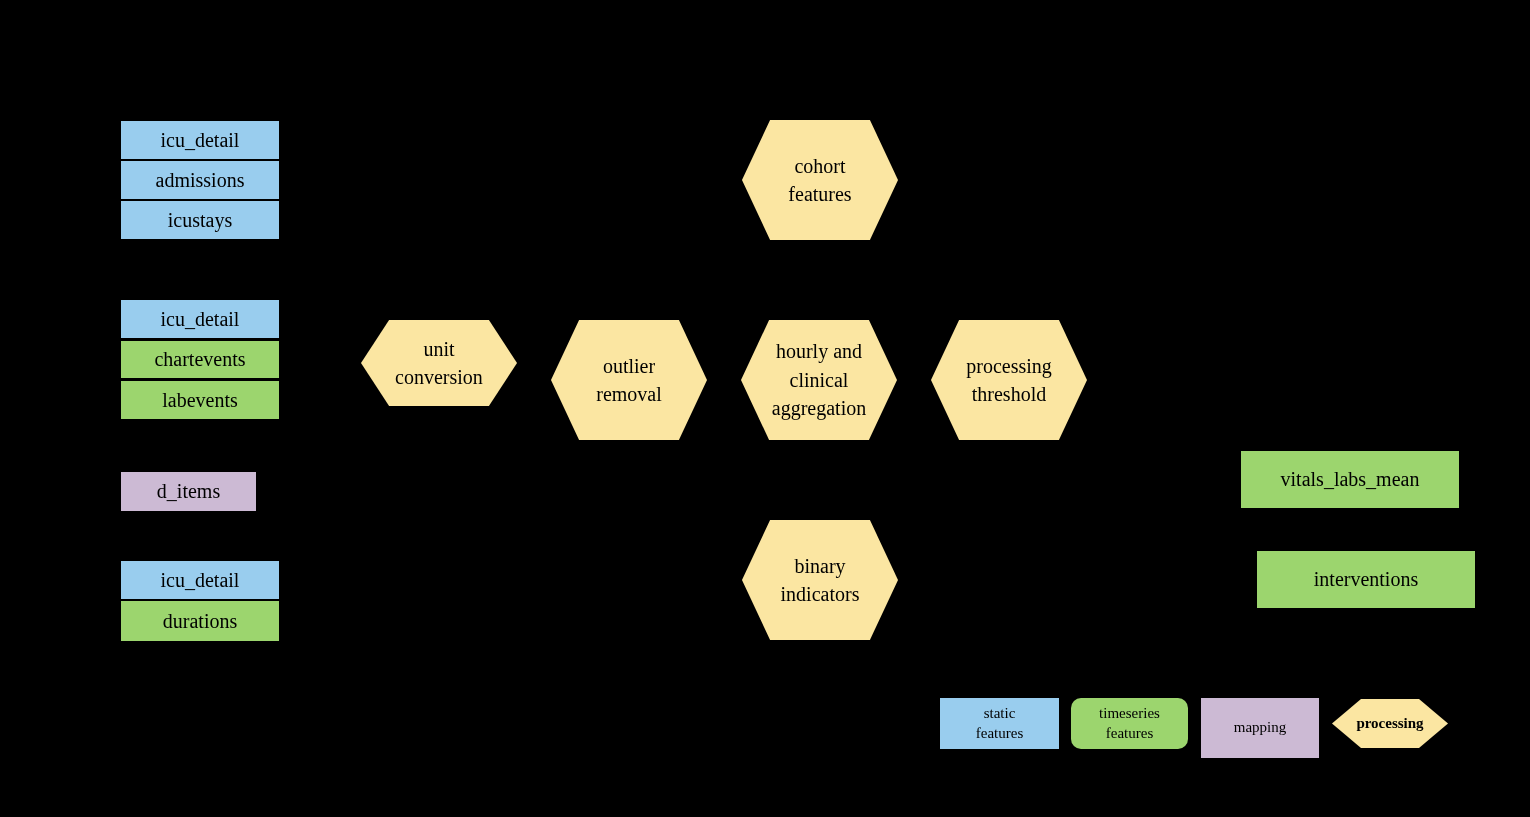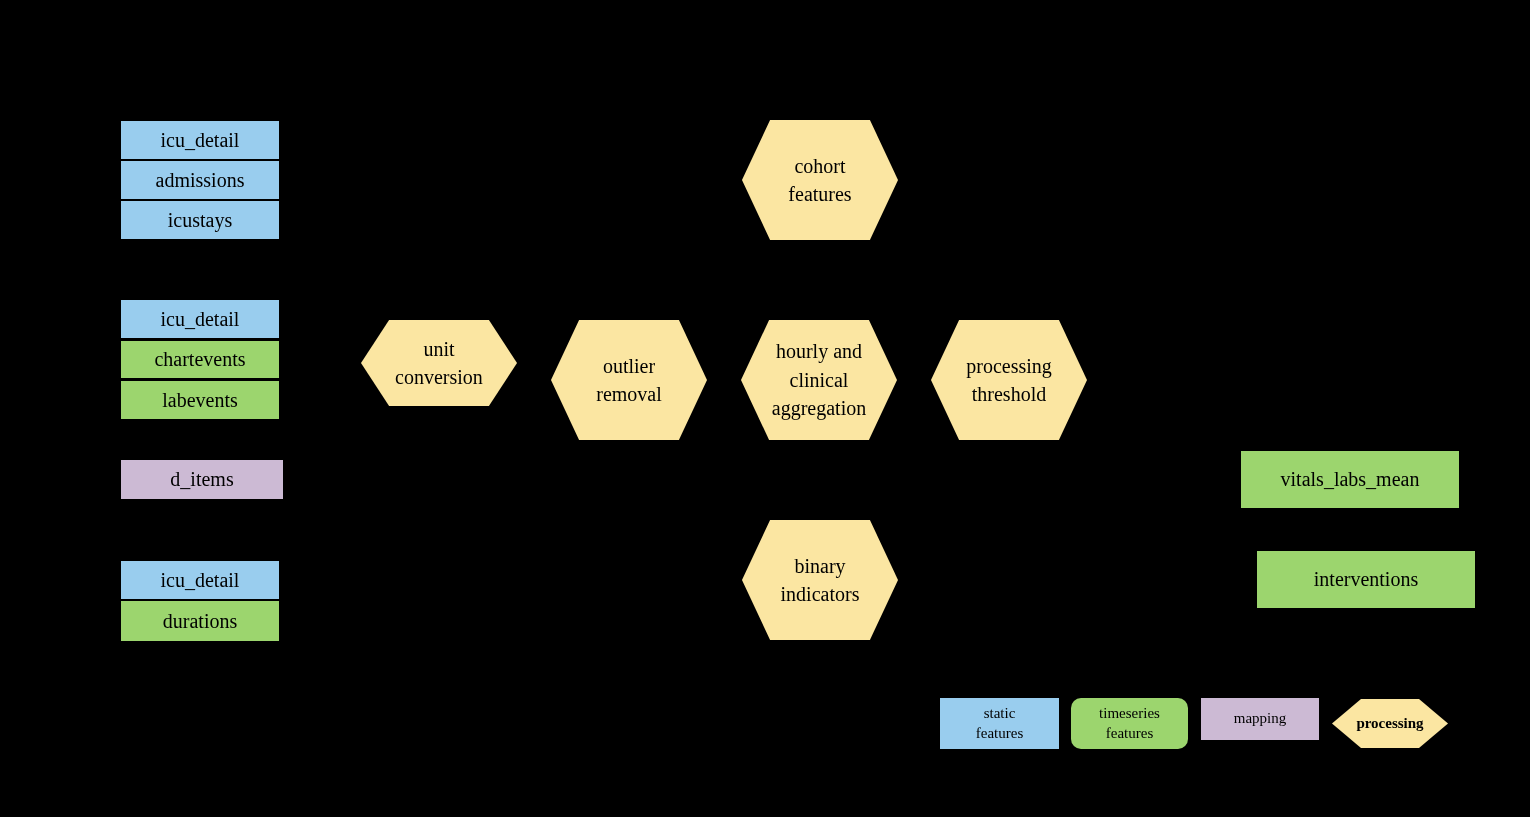"d_items" div.node { top: 460px -> 472px; width: 162px -> 135px }
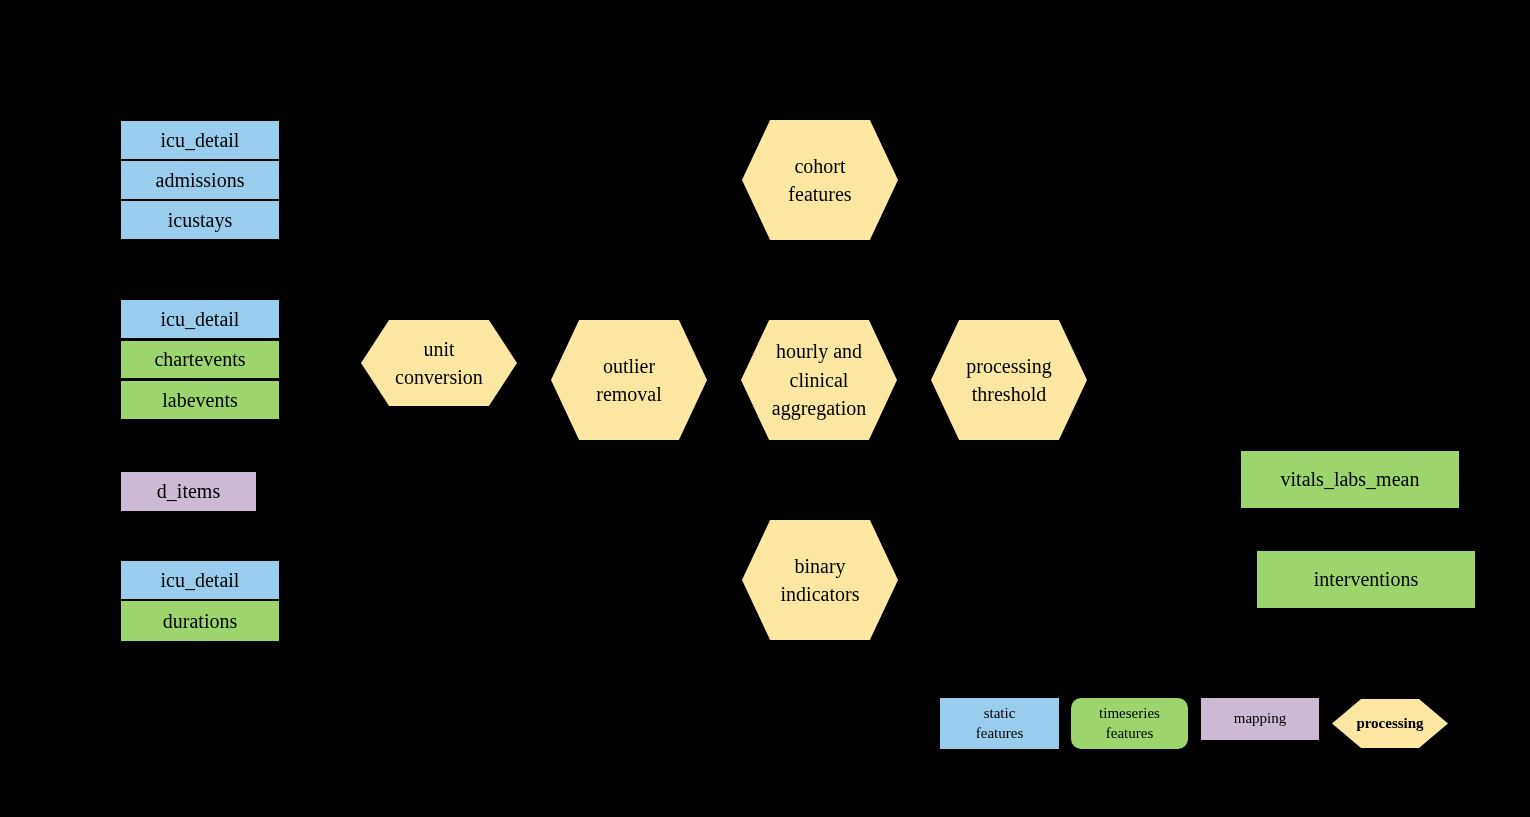"mapping" div.node { height: 42px -> 60px }
